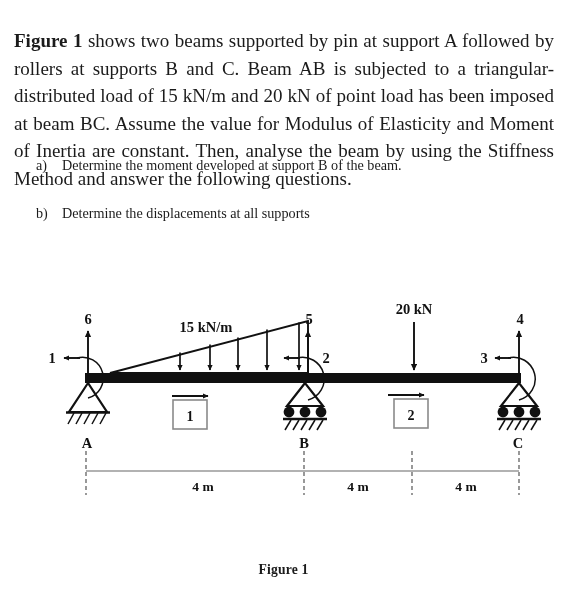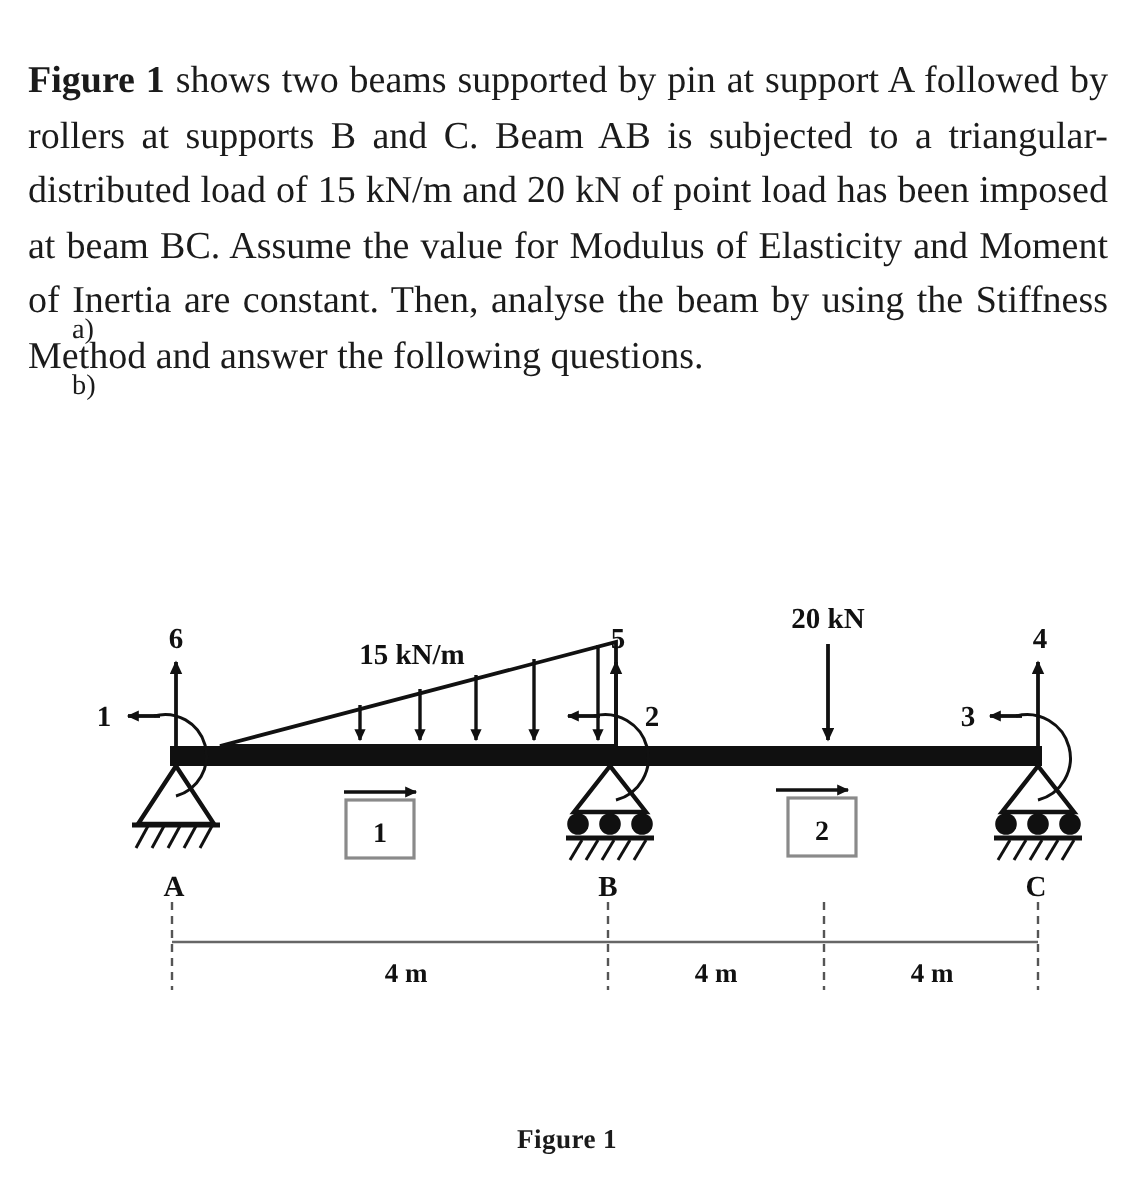"Determine the moment developed at" span { html: none -> <span>Determine the moment developed at support B of the beam.</span> }
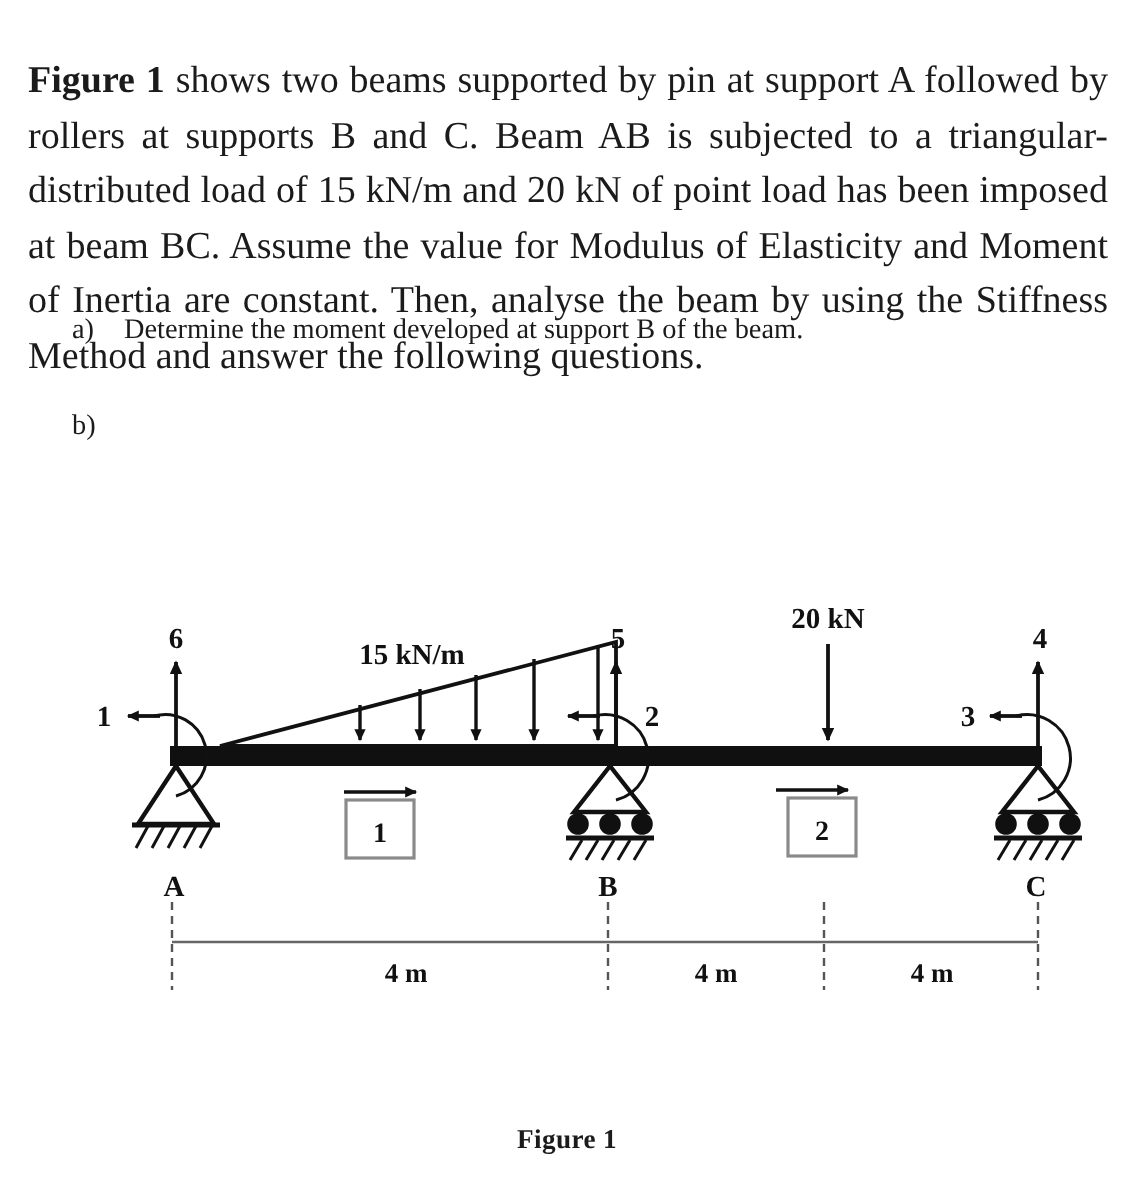"Determine the displacements at all" span { html: none -> <span>Determine the displacements at all supports</span> }
